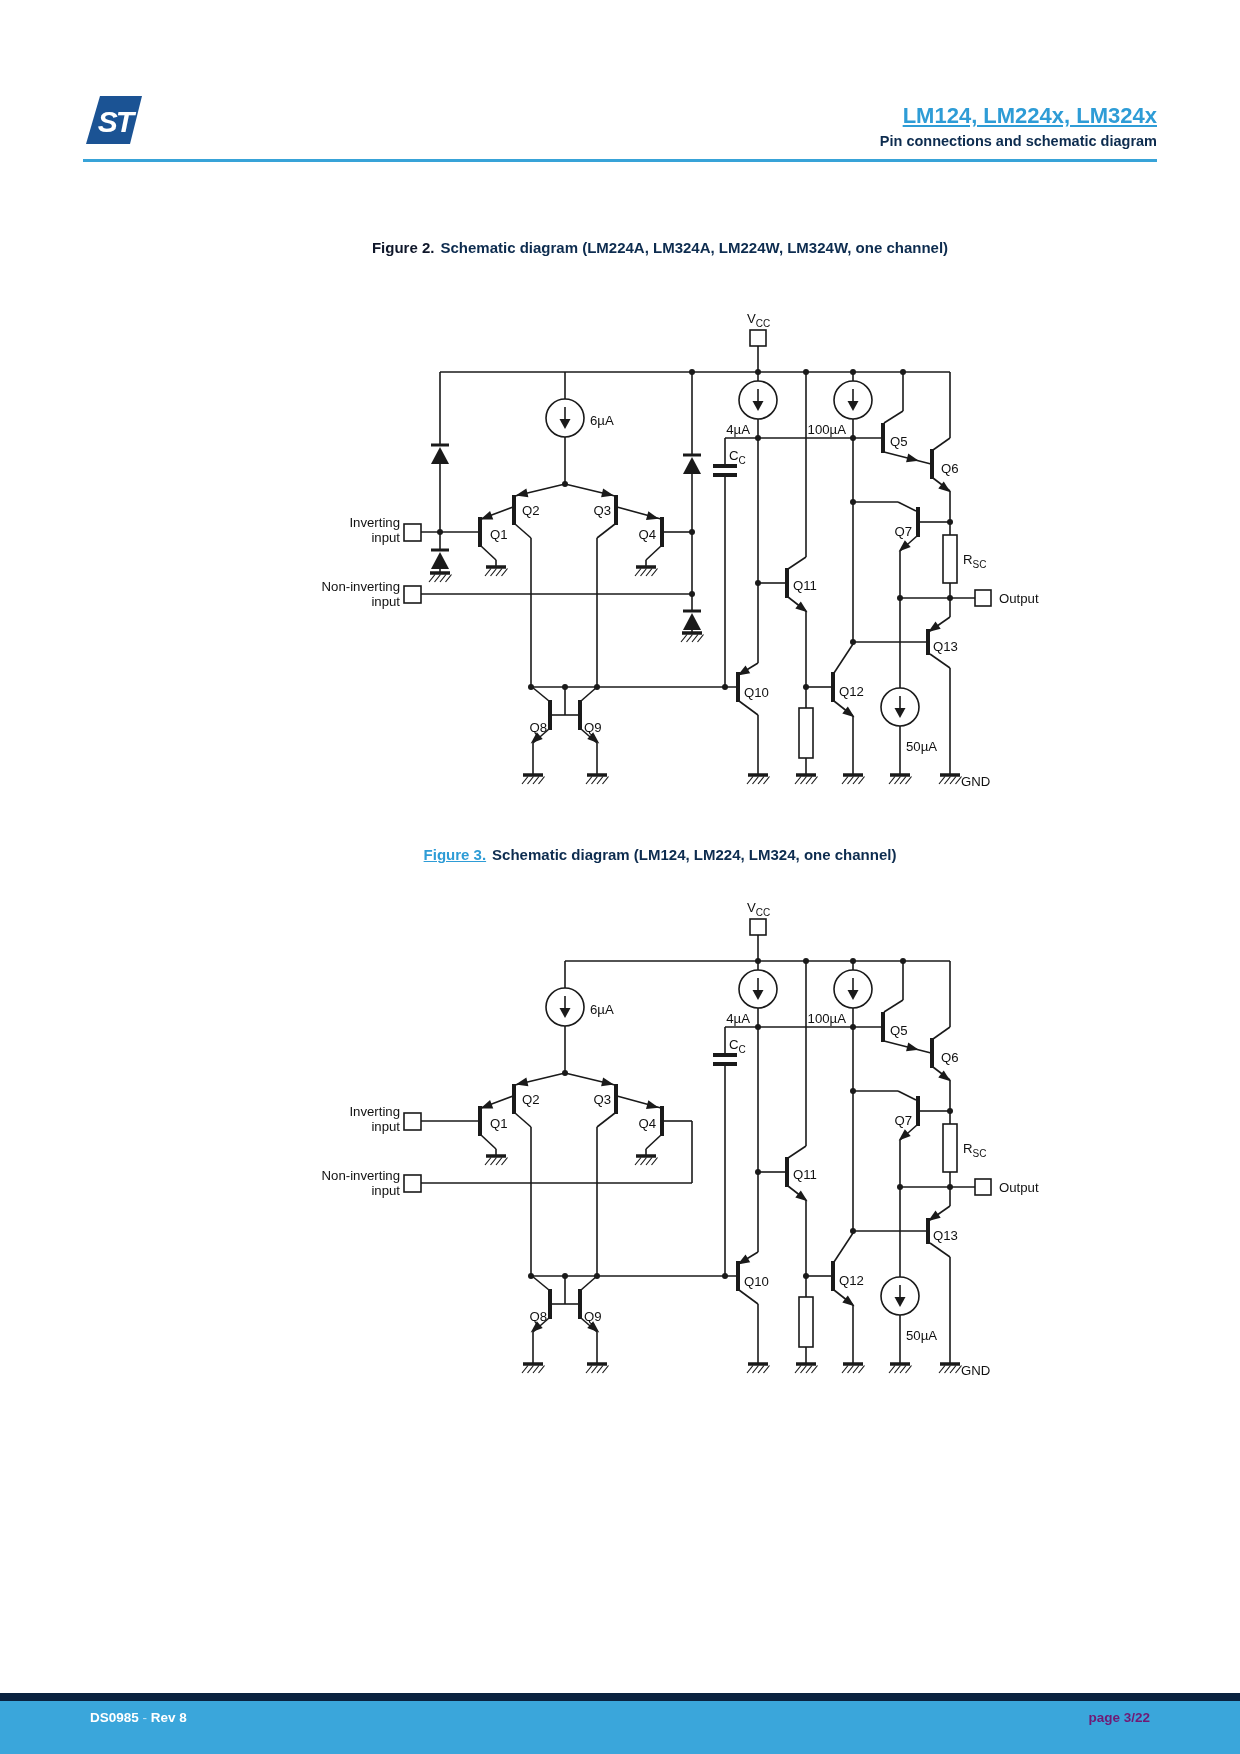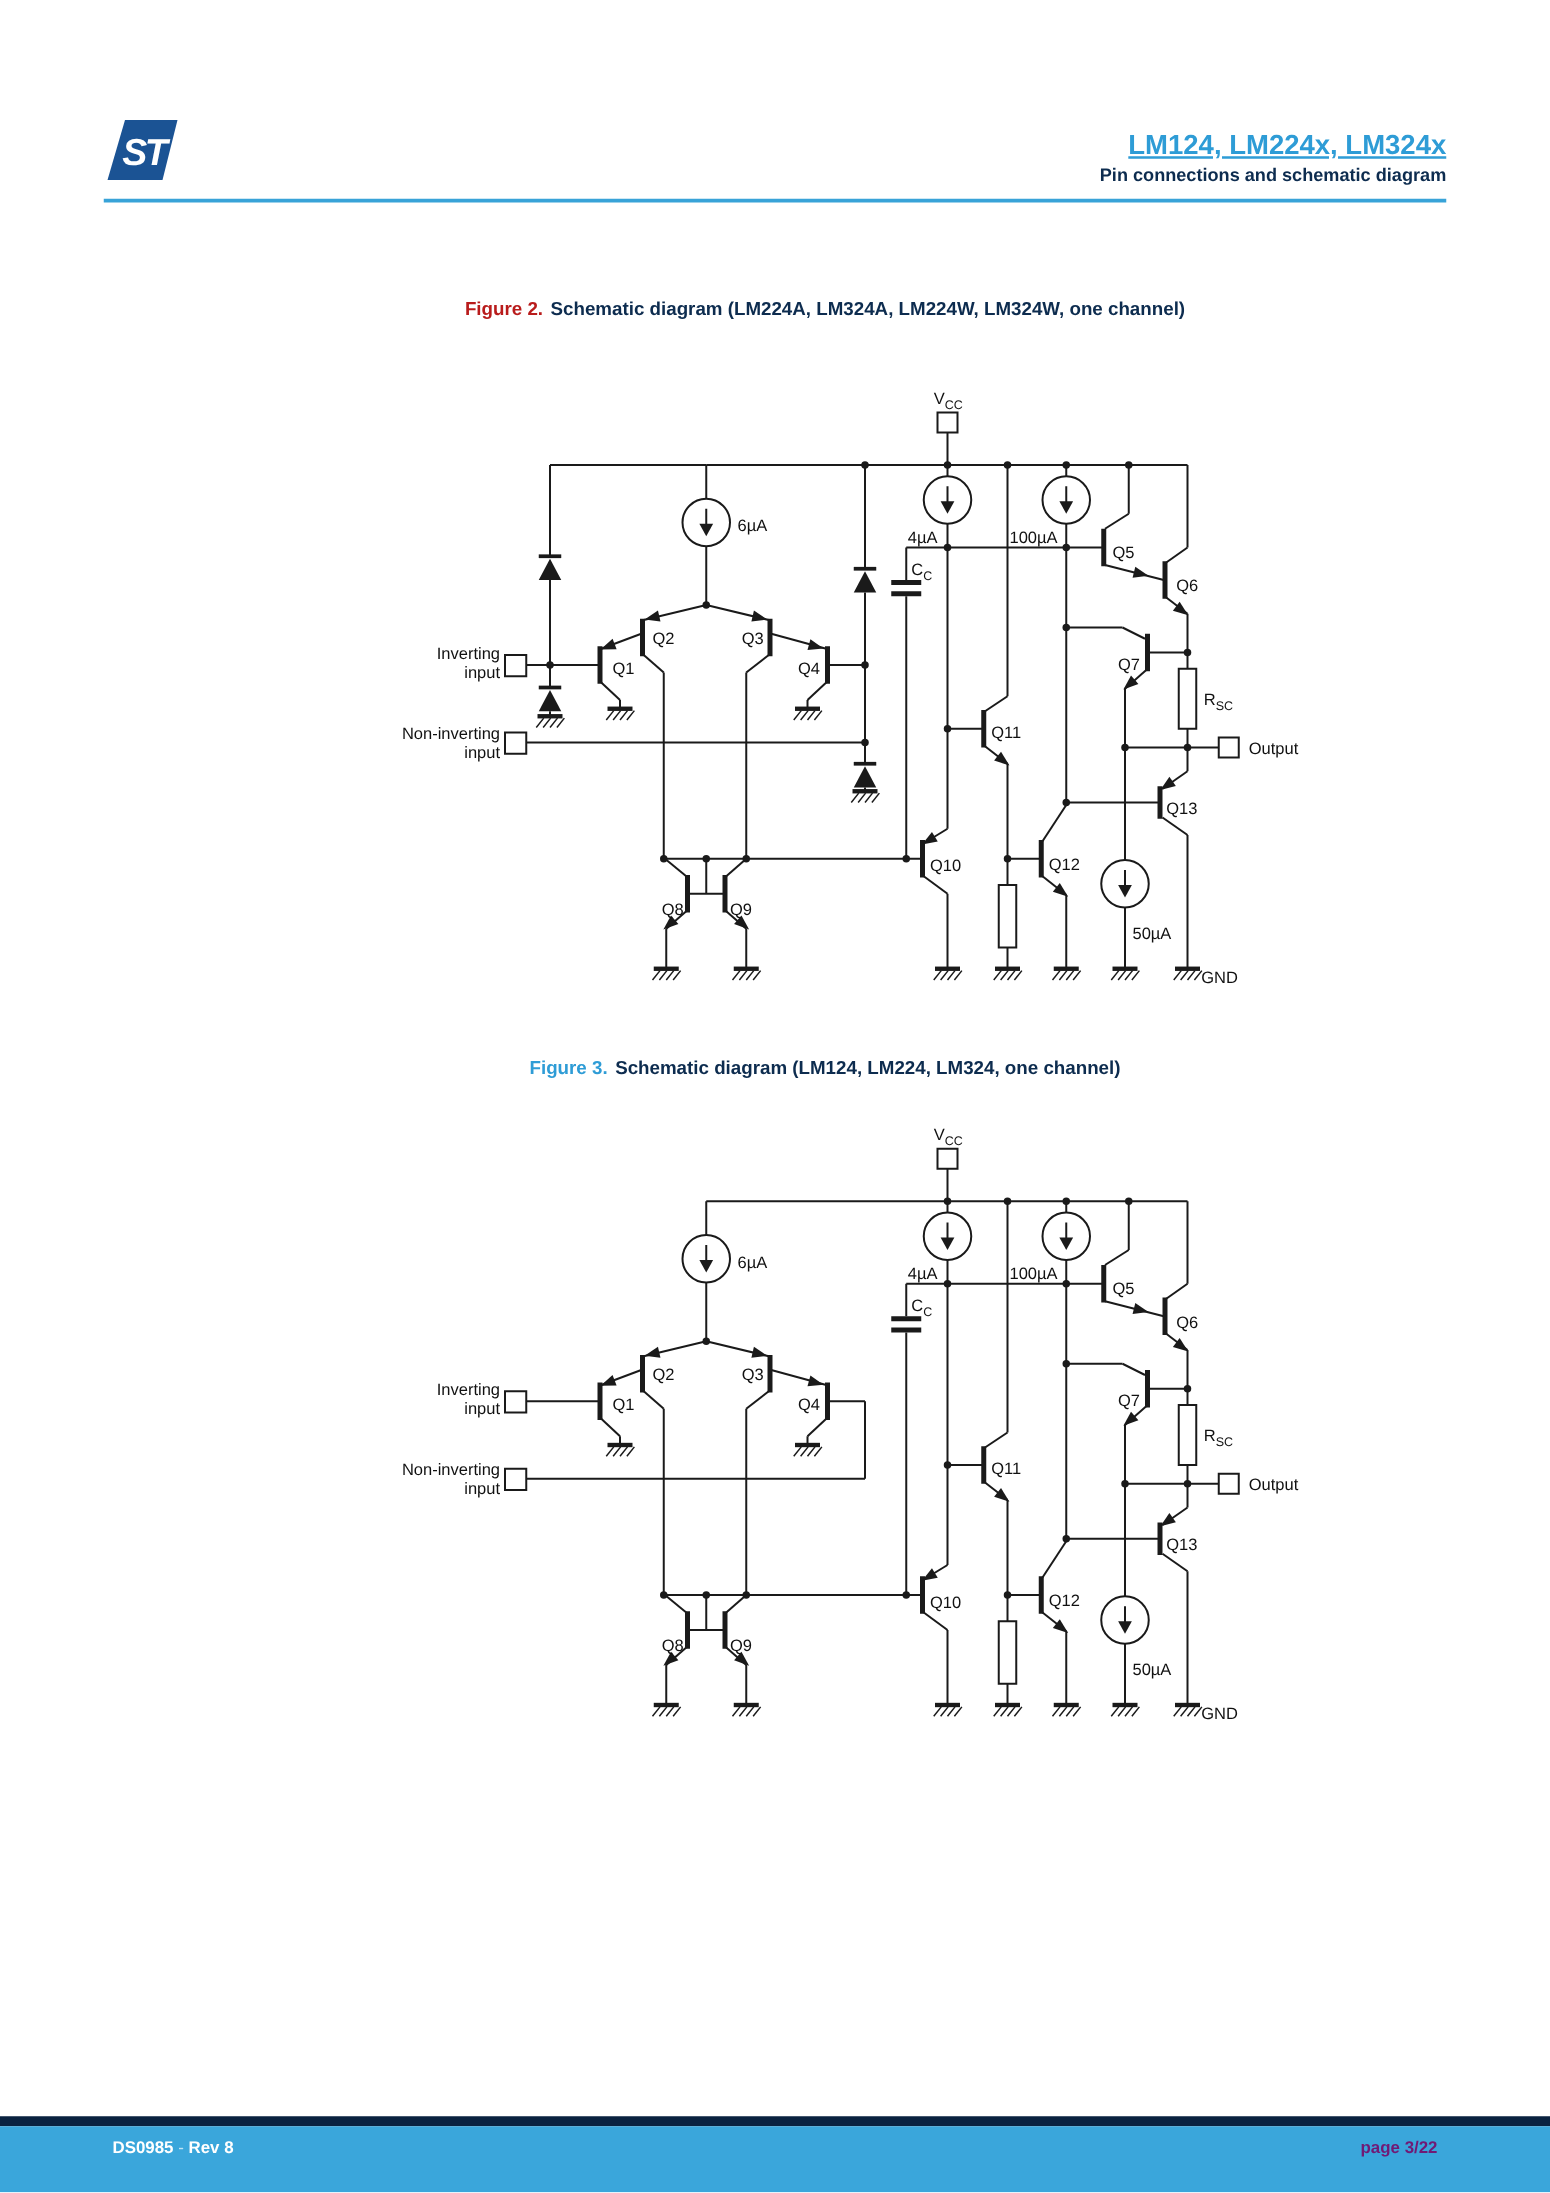"Figure 2." span.prefix { color: #b91c1c -> #0f172a }
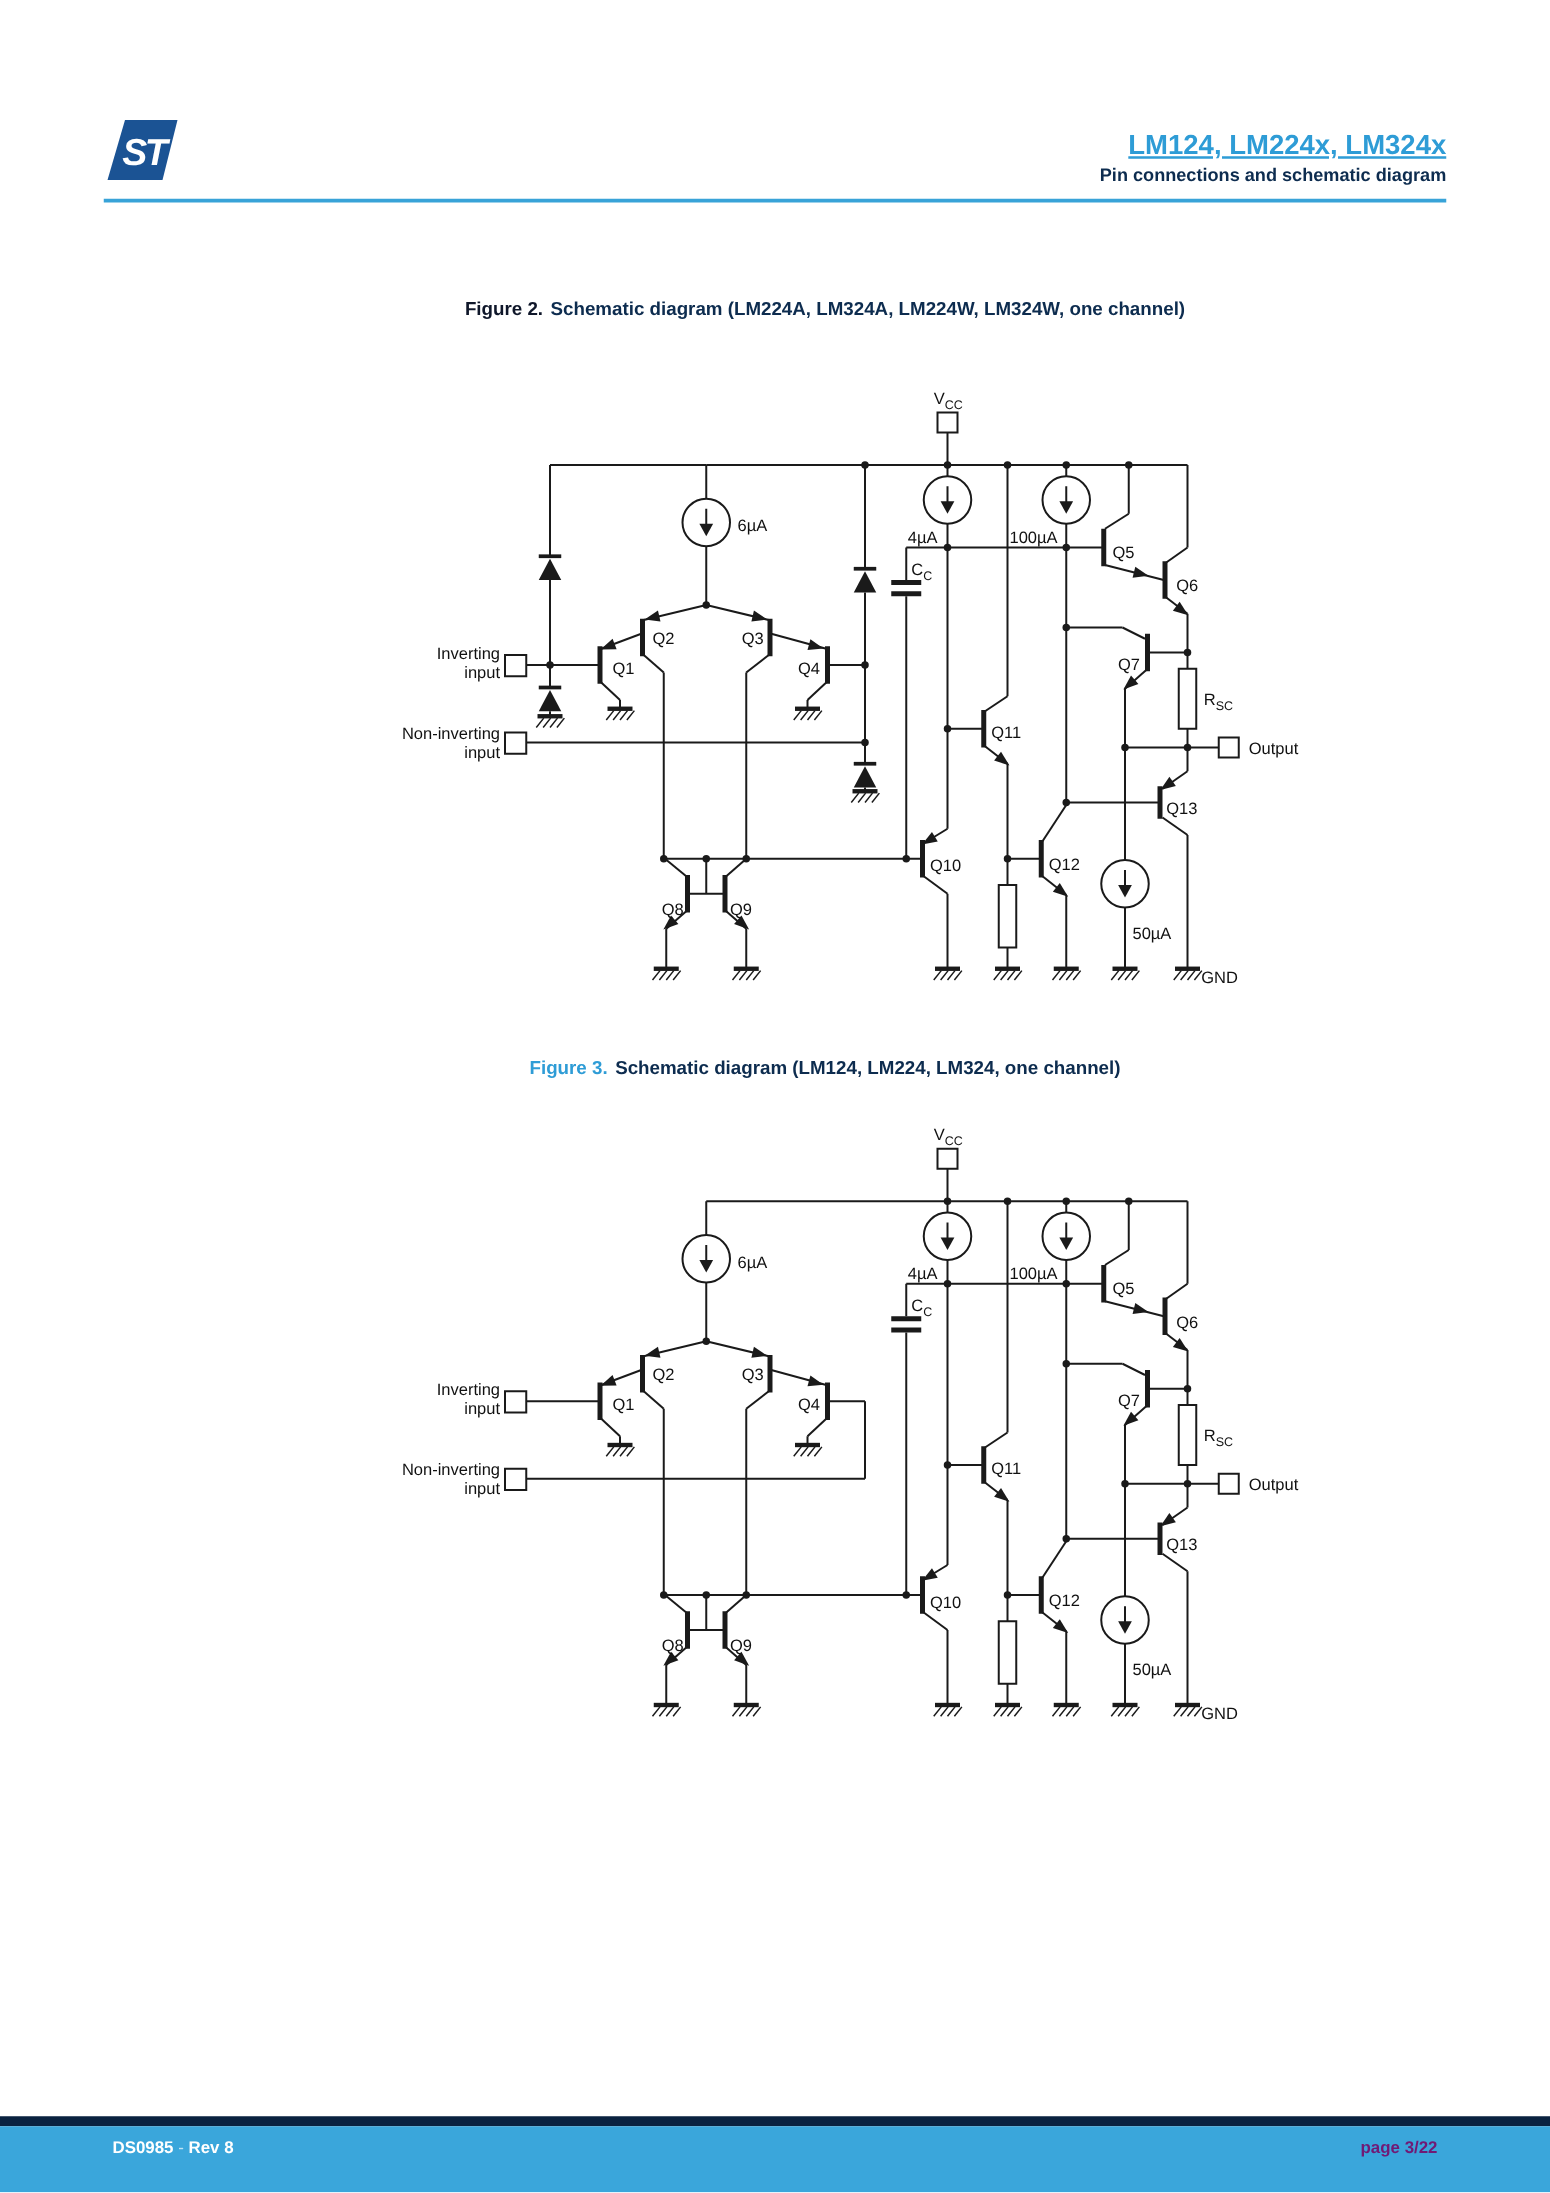"Figure 3." span.prefix { text-decoration: none -> underline }
